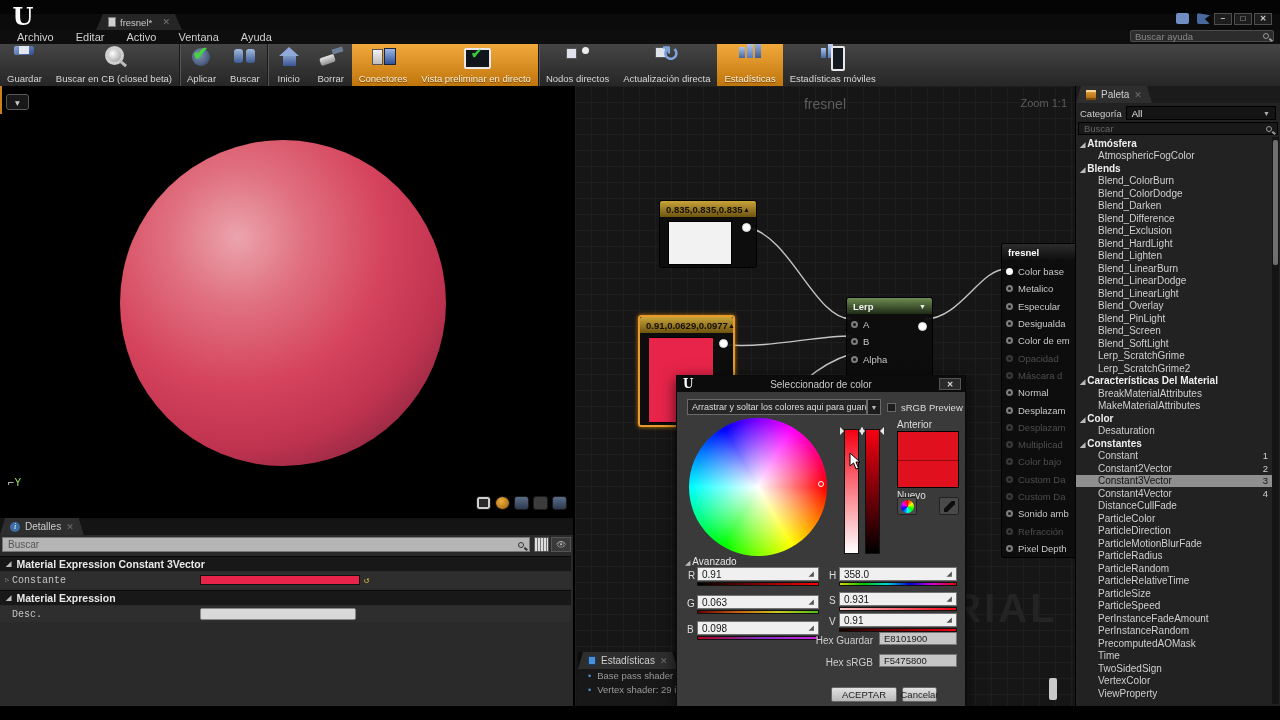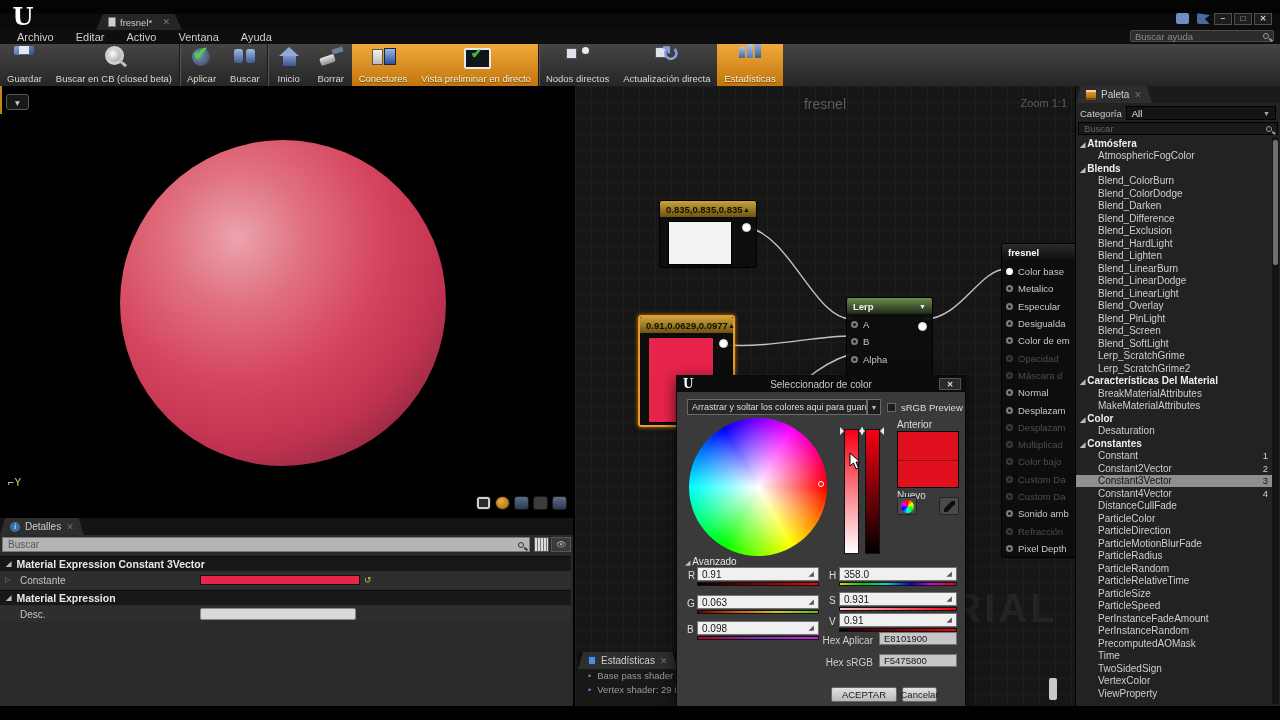"Estadísticas móviles" div.tbtn { html: none -> <div> <div></div> <div>Estadísticas móviles</div> </div> }
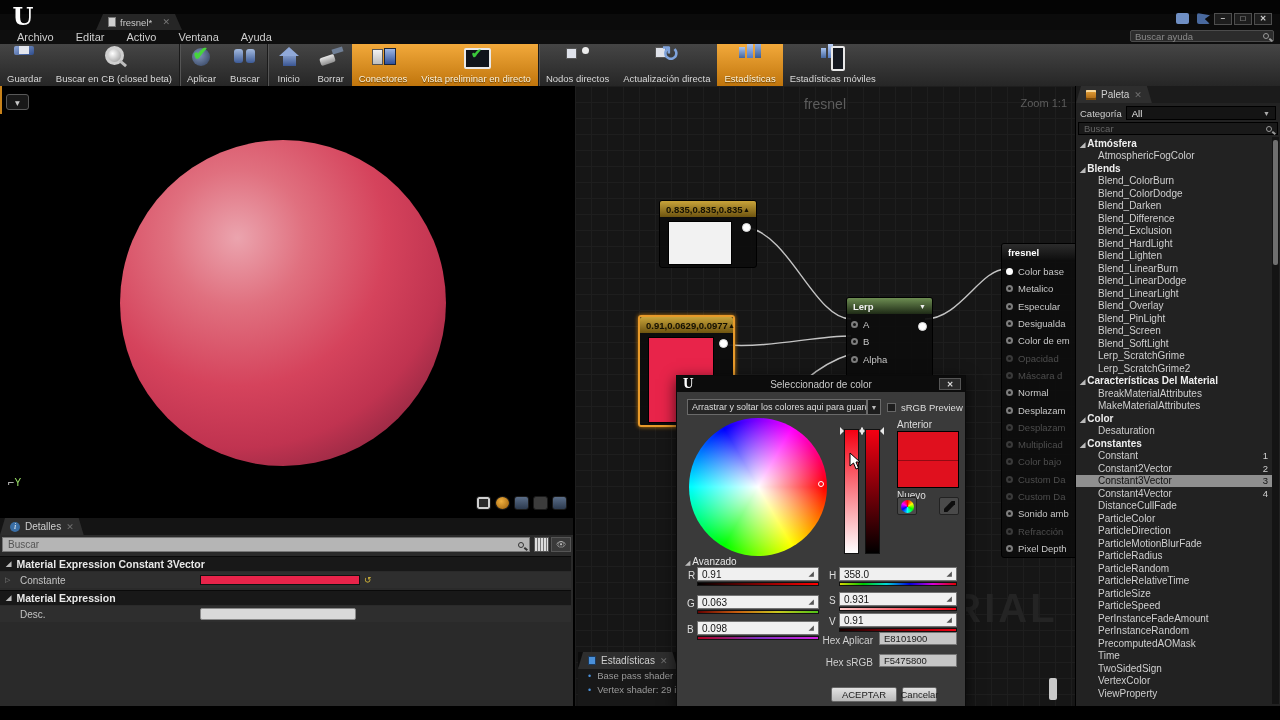"Constante" .det-row { font-family: none -> Liberation Mono, monospace; padding-left: 20px -> 12px }
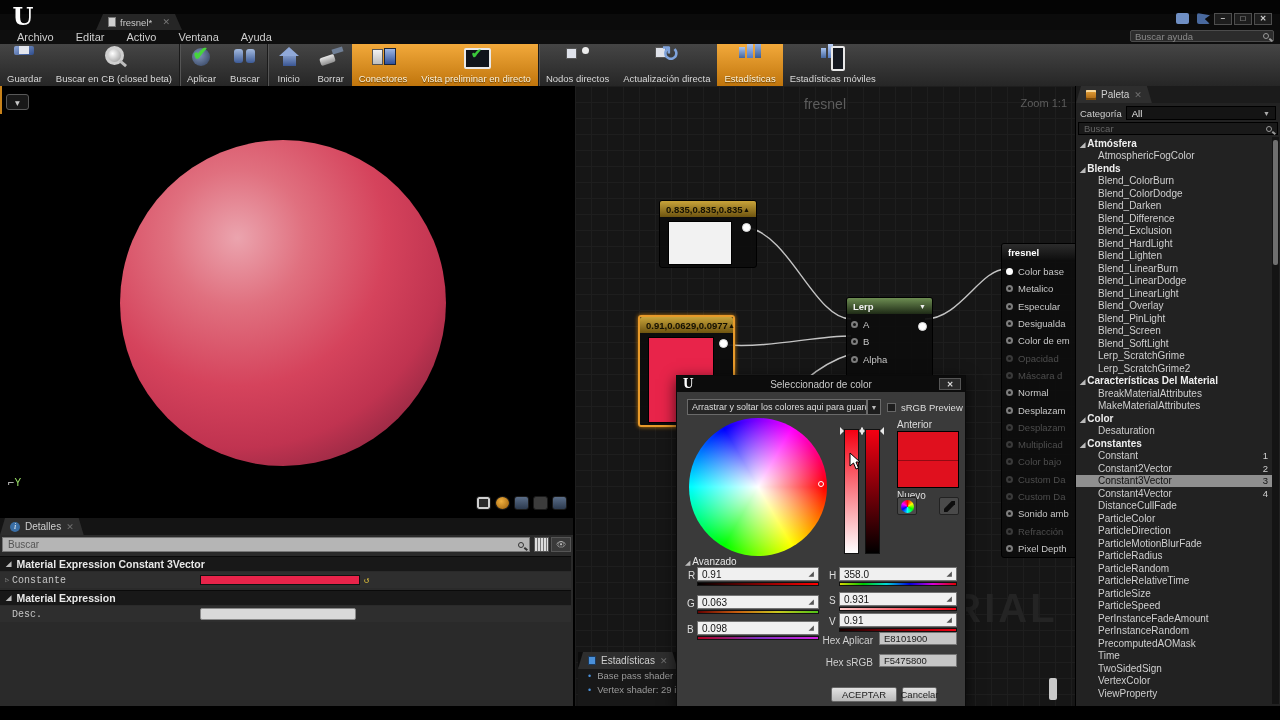"Hex Aplicar" div { text: Aplicar -> Guardar }
